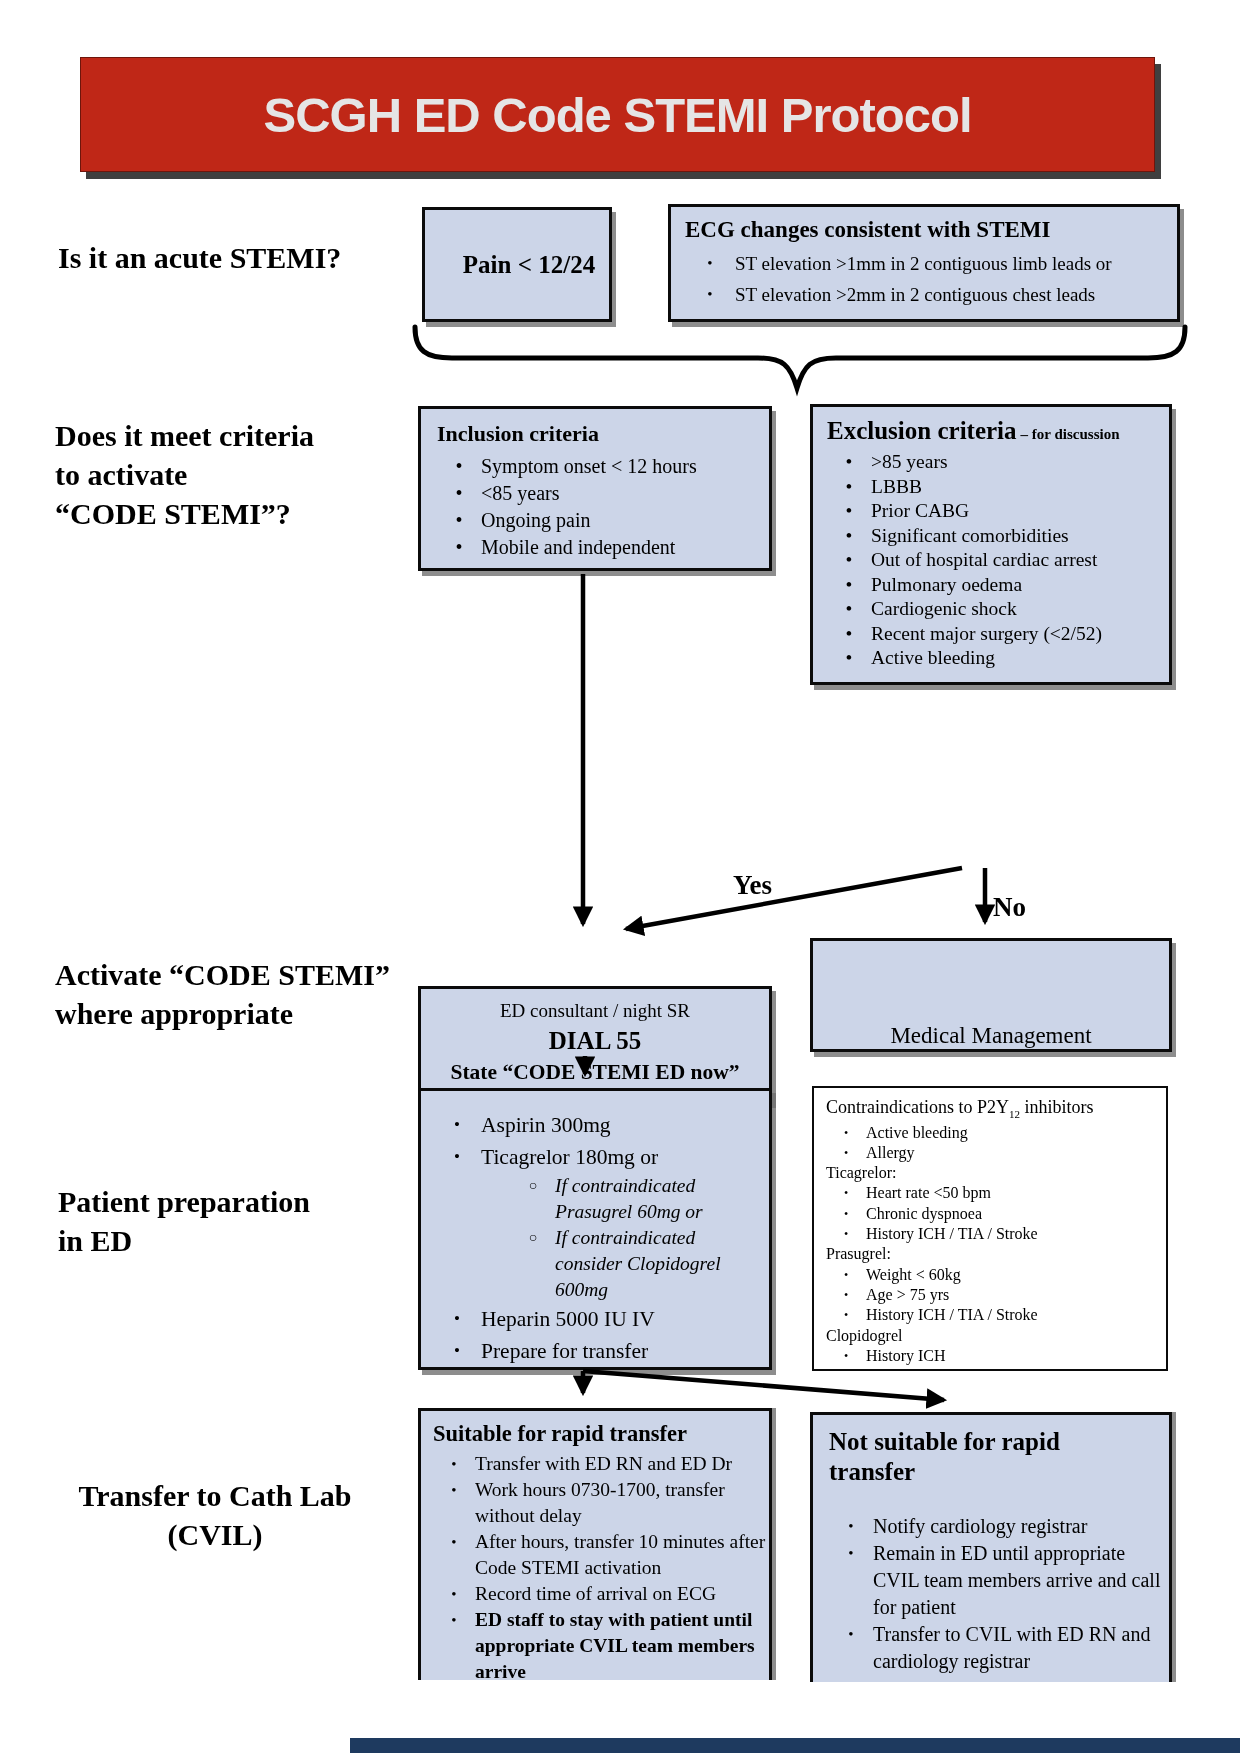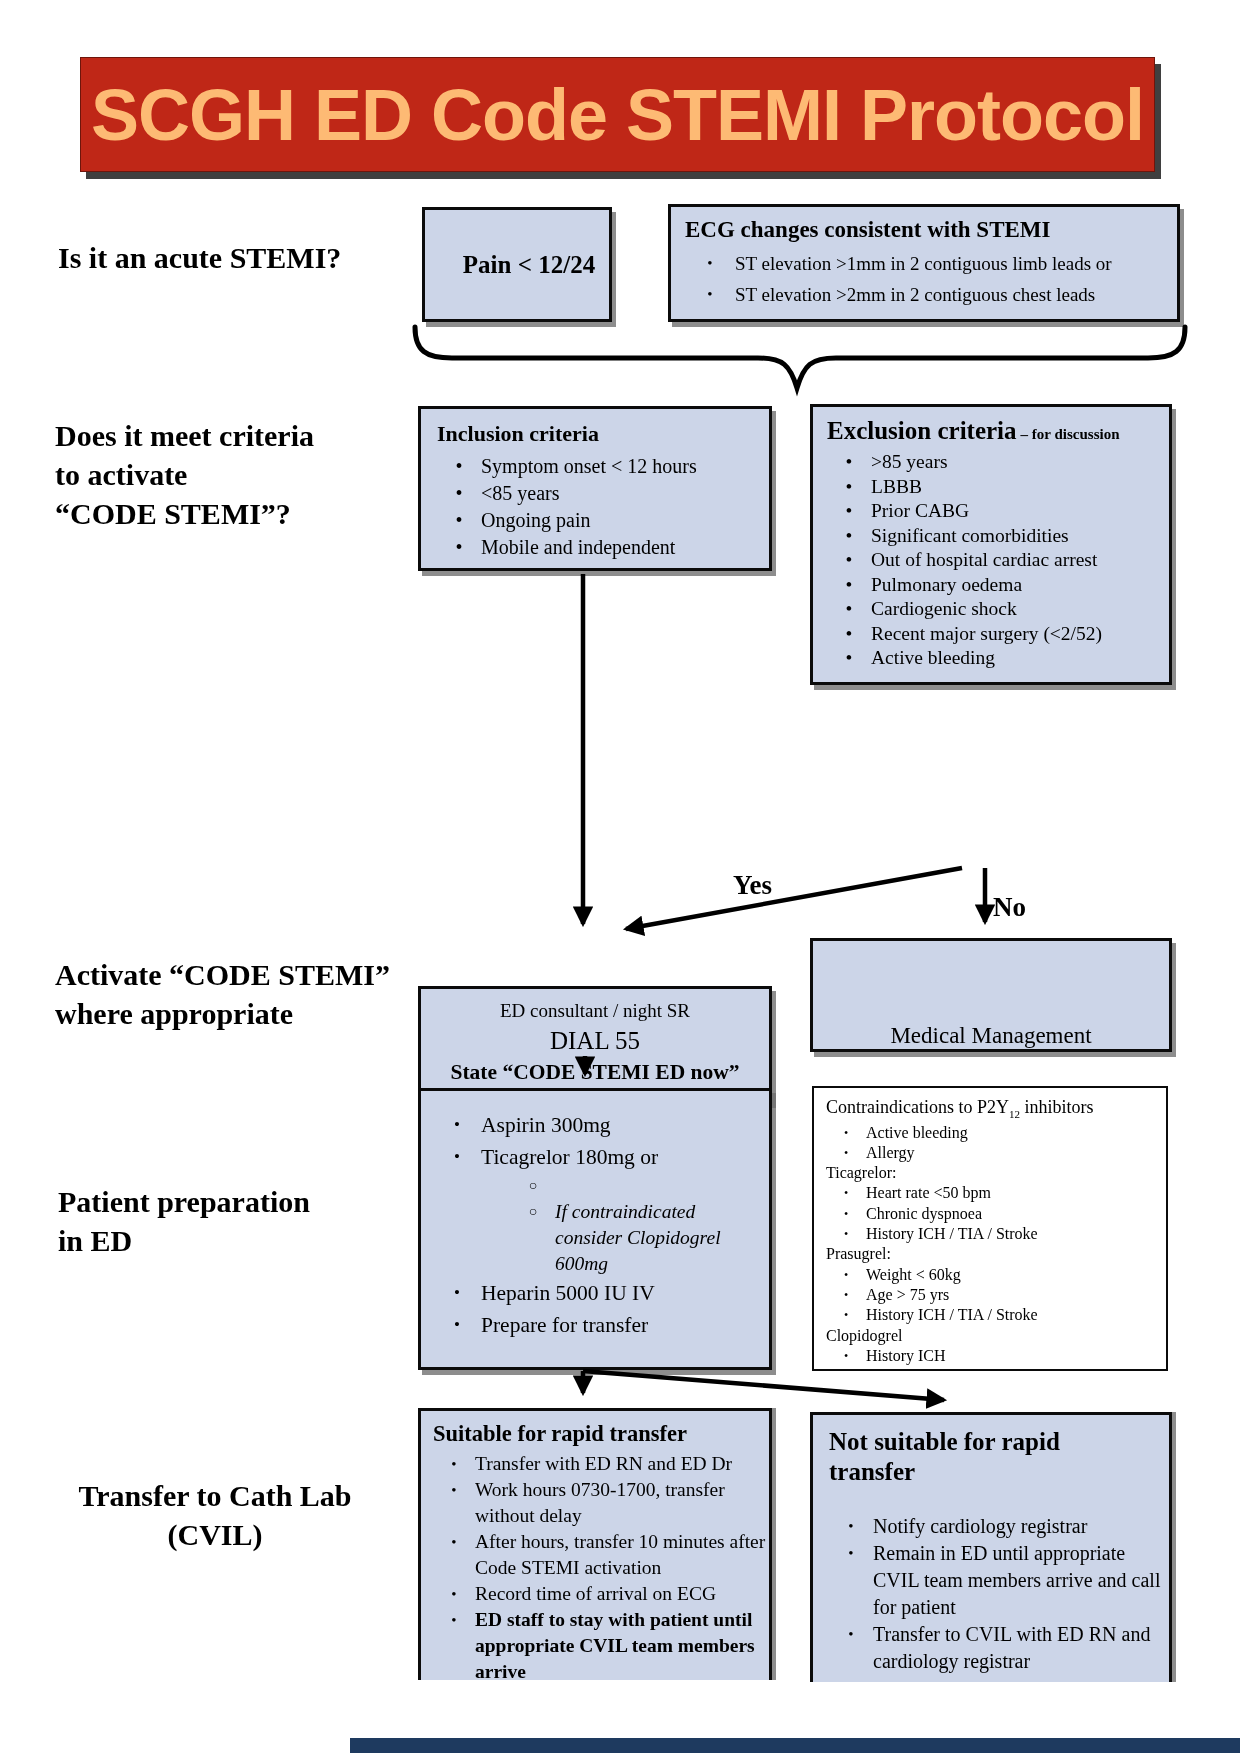"SCGH ED Code STEMI Protocol" #banner span { color: #fdba74 -> #e5e5e5; font-size: 72px -> 49px }
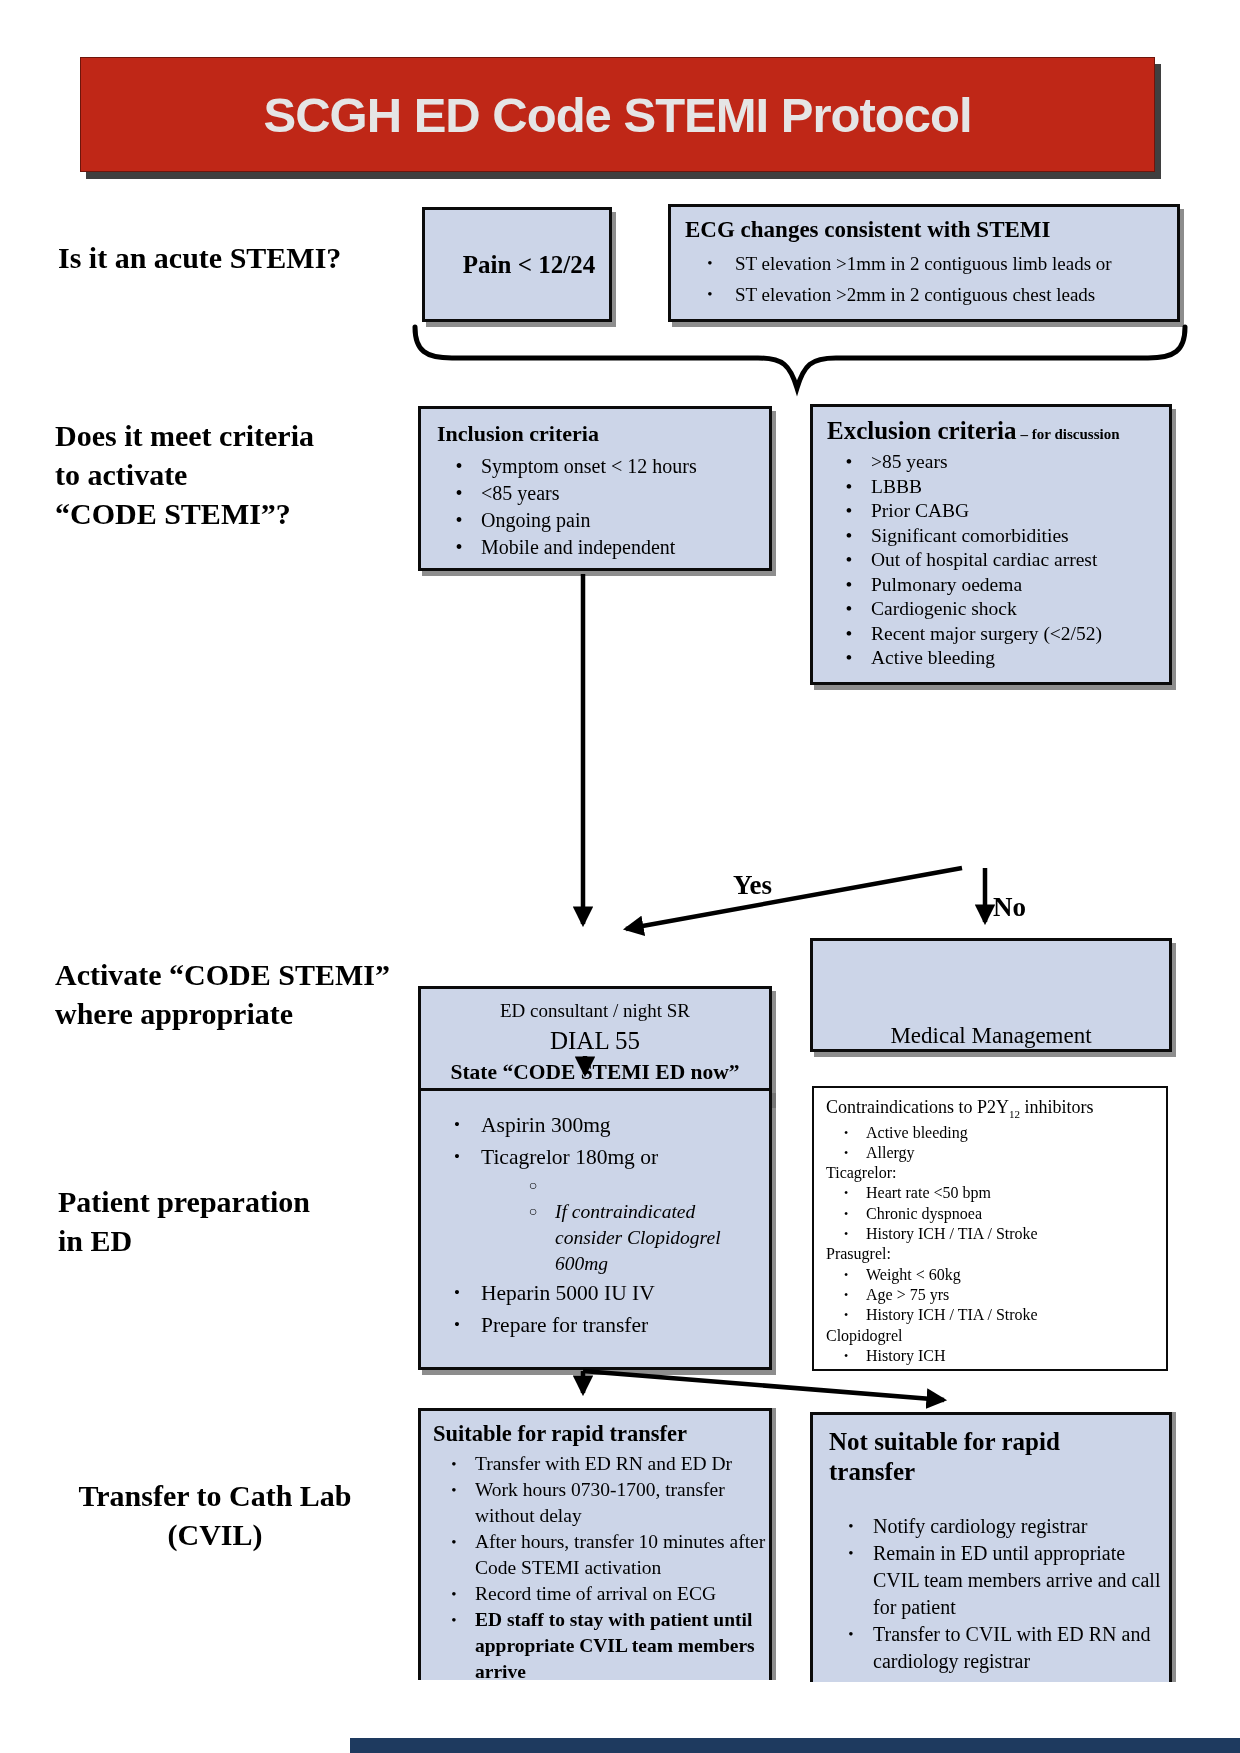"DIAL 55" #box-activate .l2 { font-weight: normal -> bold }
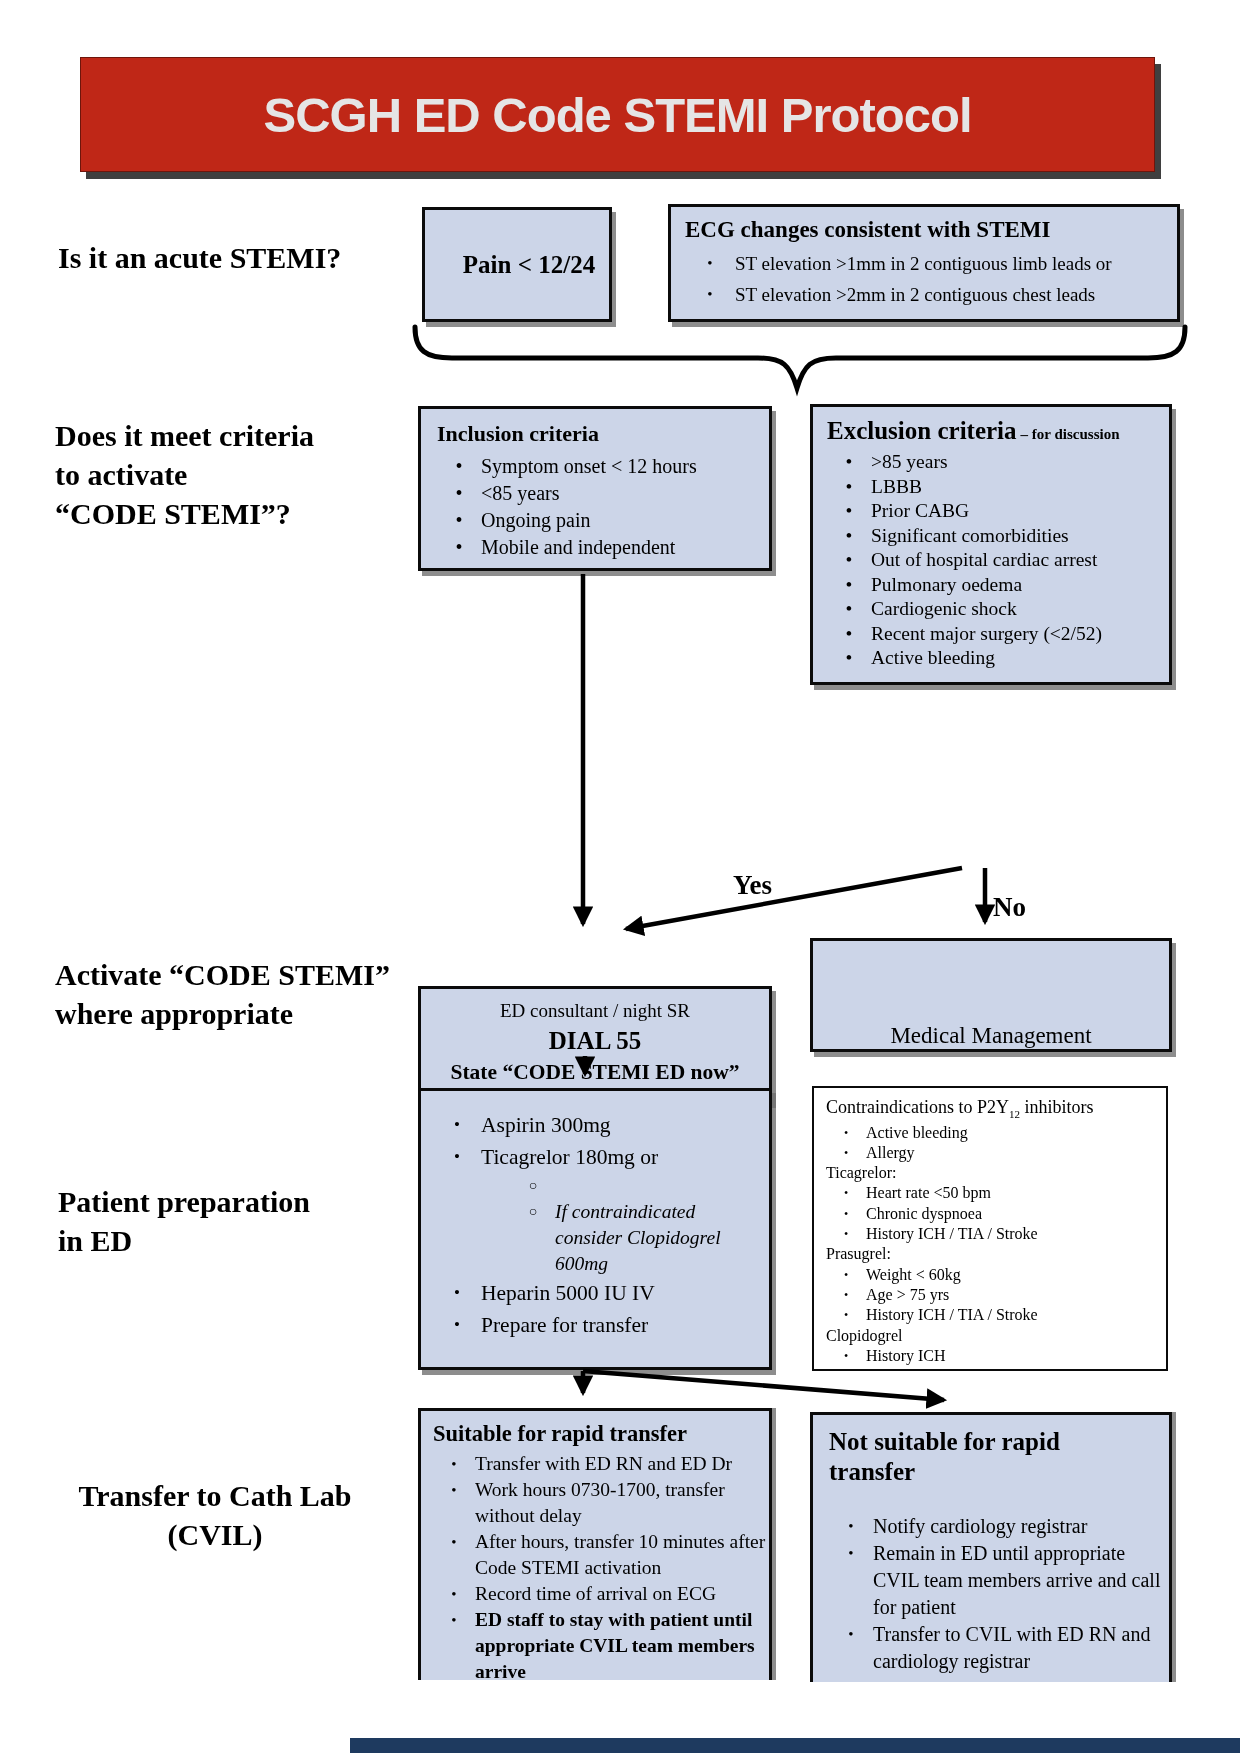"If contraindicated Prasugrel 60mg or" span.t2 { html: none -> <span>If contraindicated Prasugrel 60mg or</span> }
